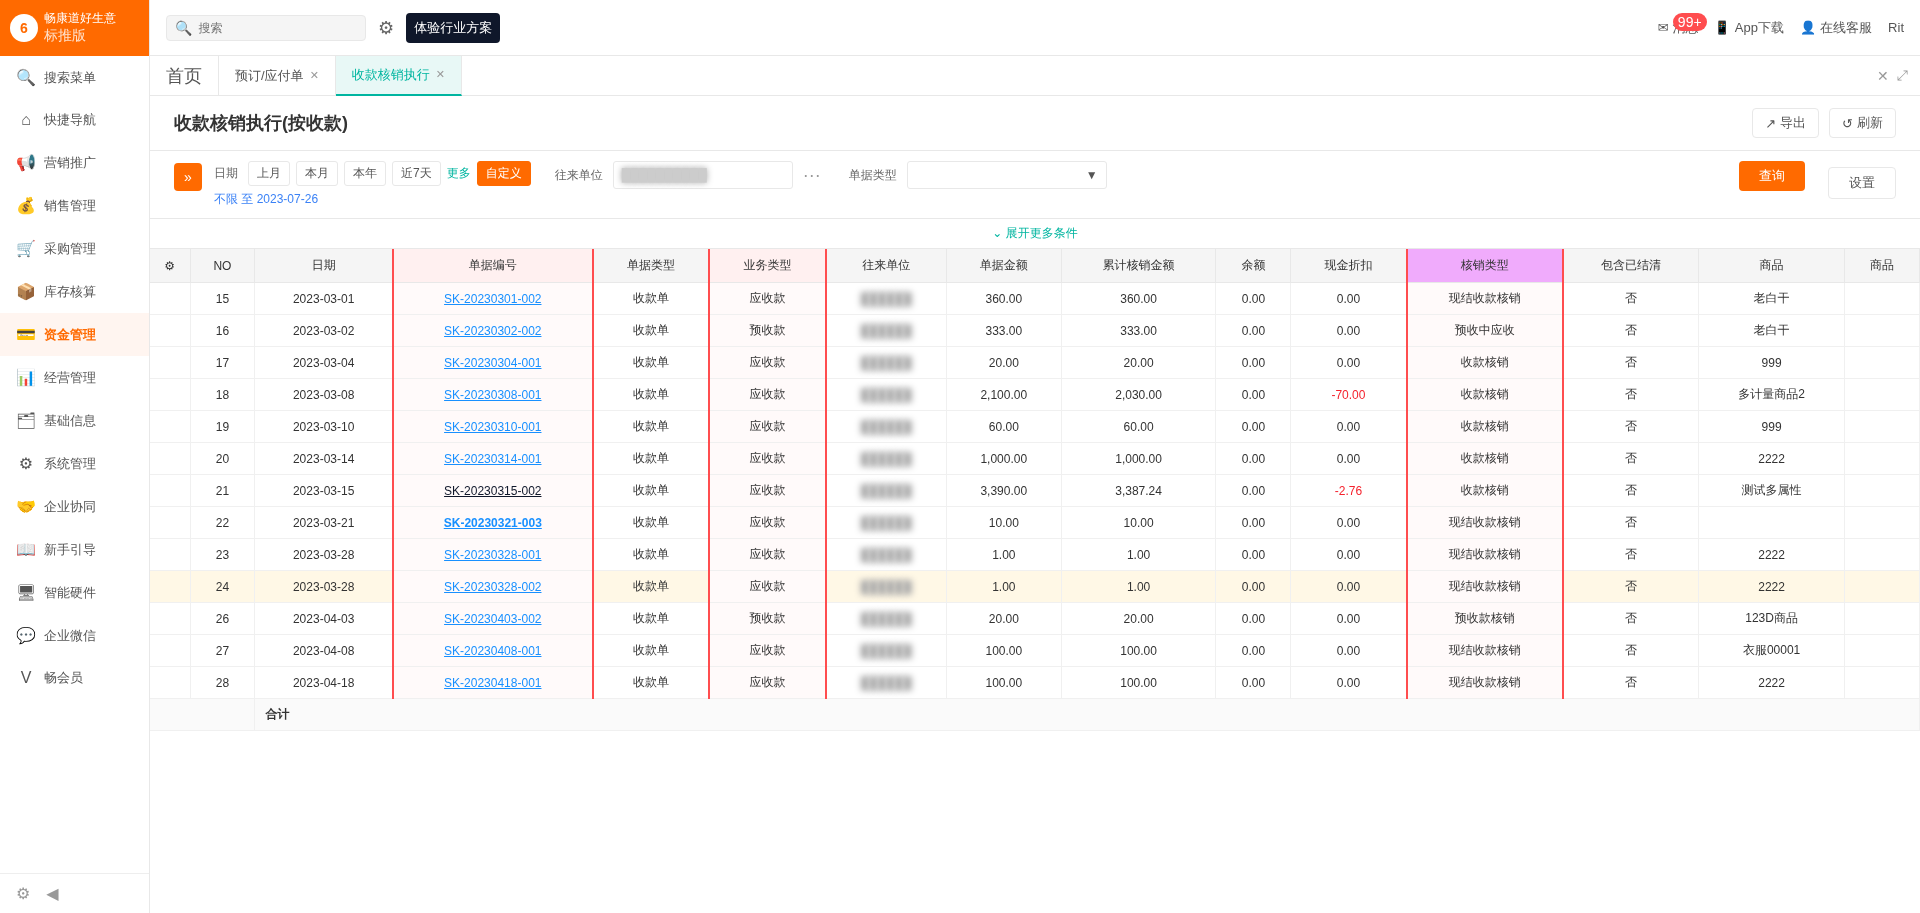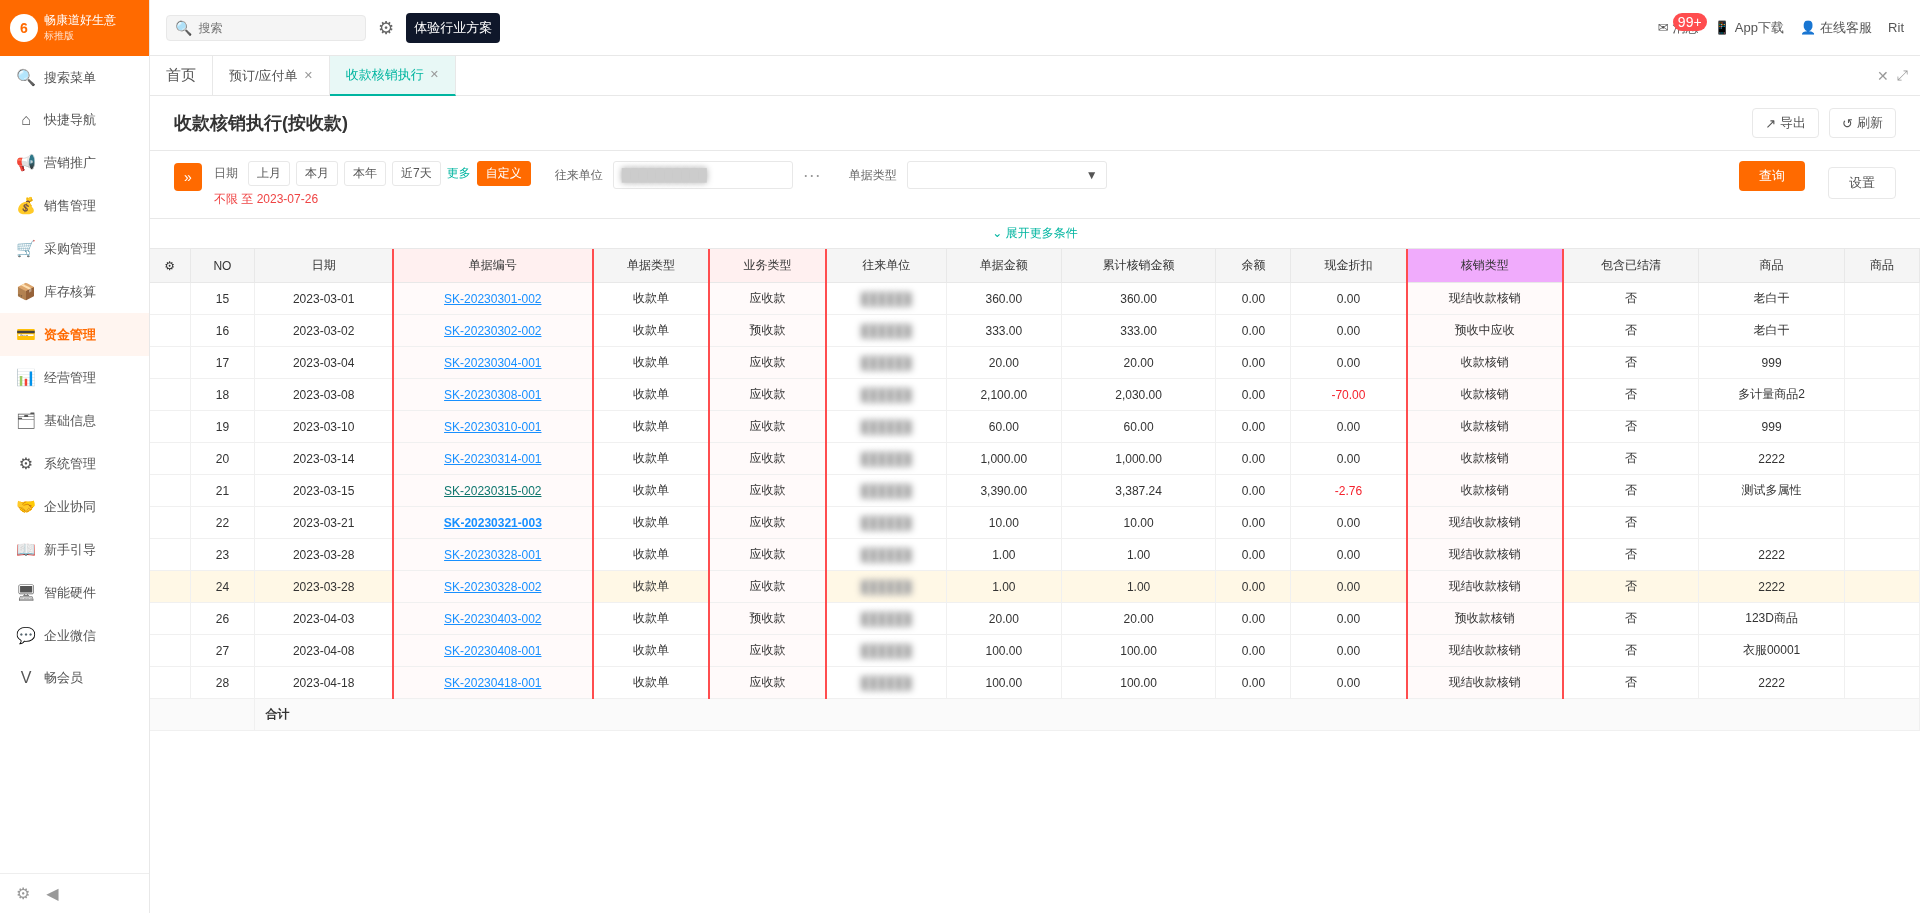"标推版" .sidebar-logo-badge { font-size: 10px -> 14px }
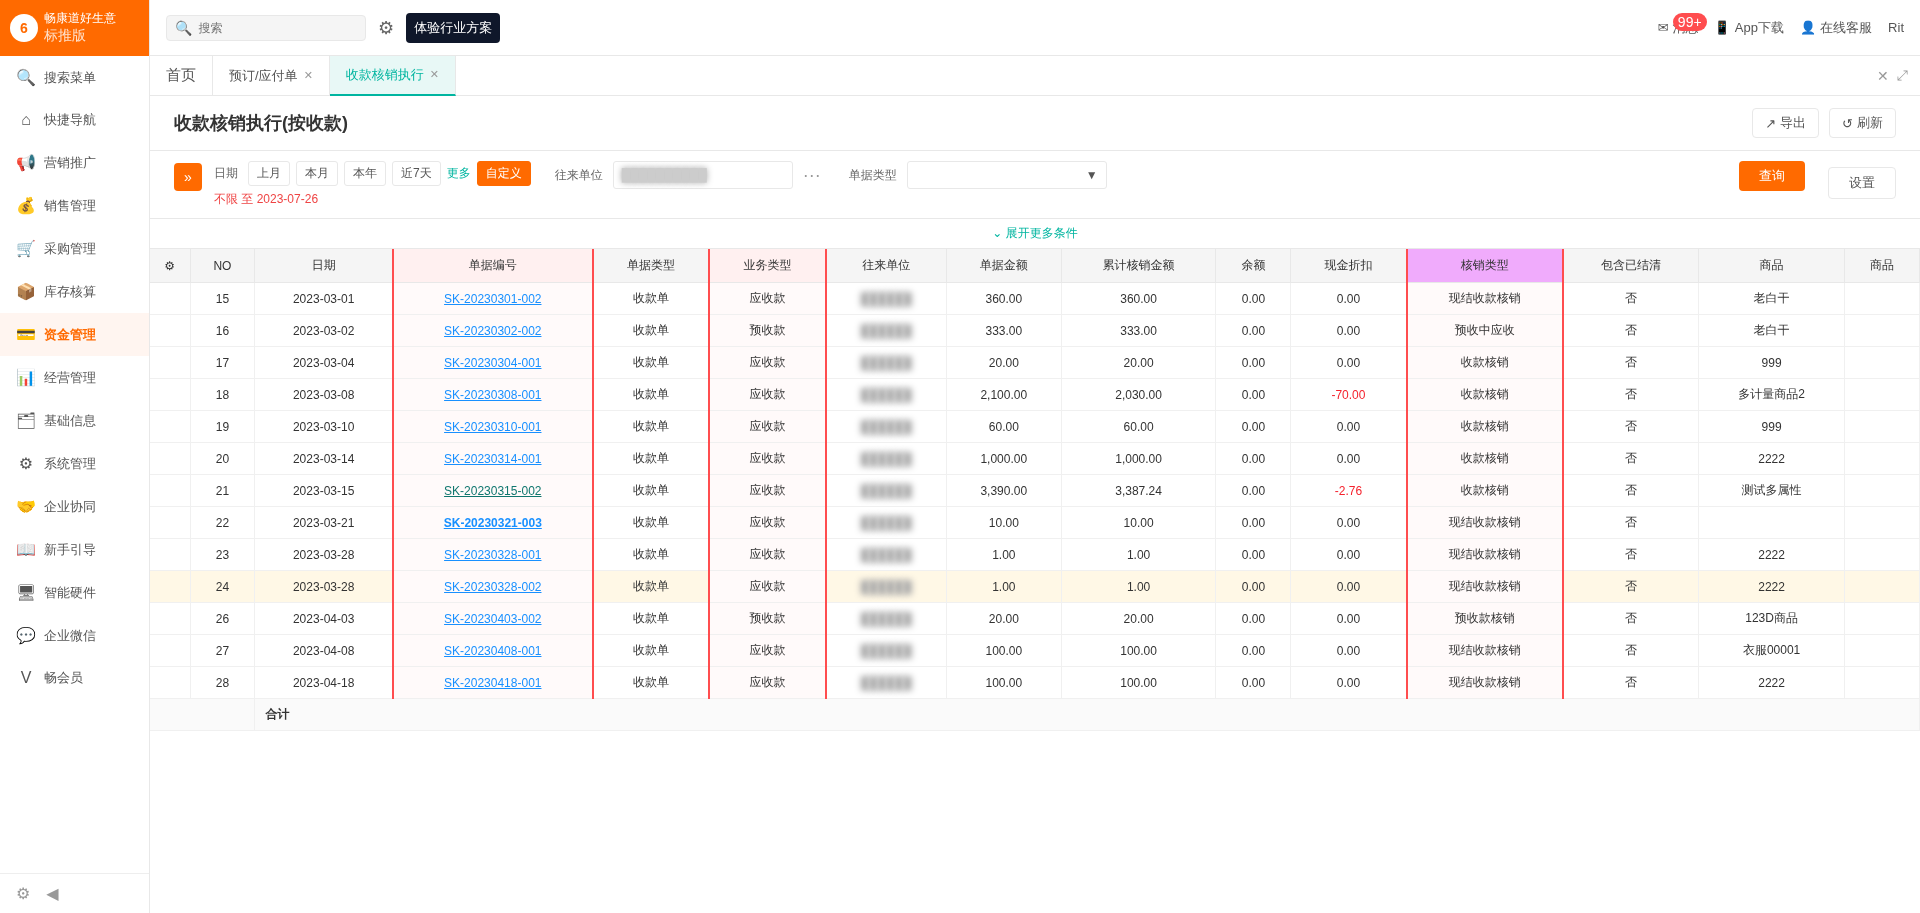"首页" .tab-home { font-size: 15px -> 18px }
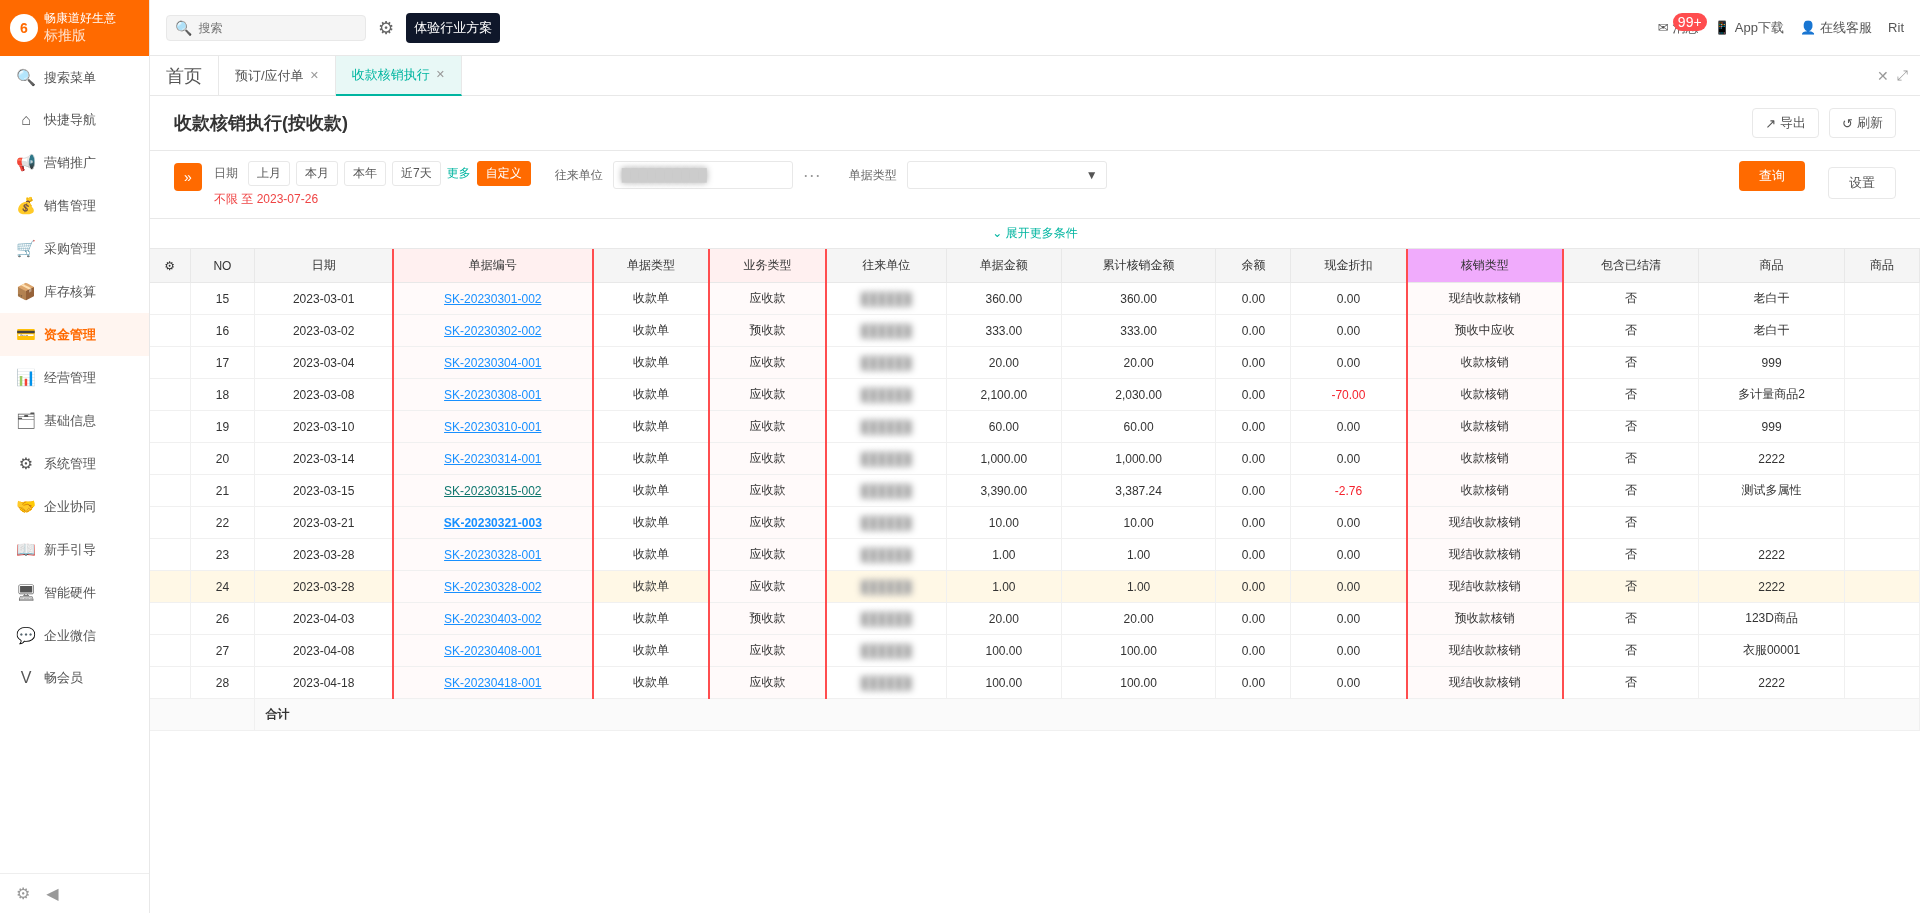"不限 至 2023-07-26" .filter-date-range { color: #ef4444 -> #3b82f6 }
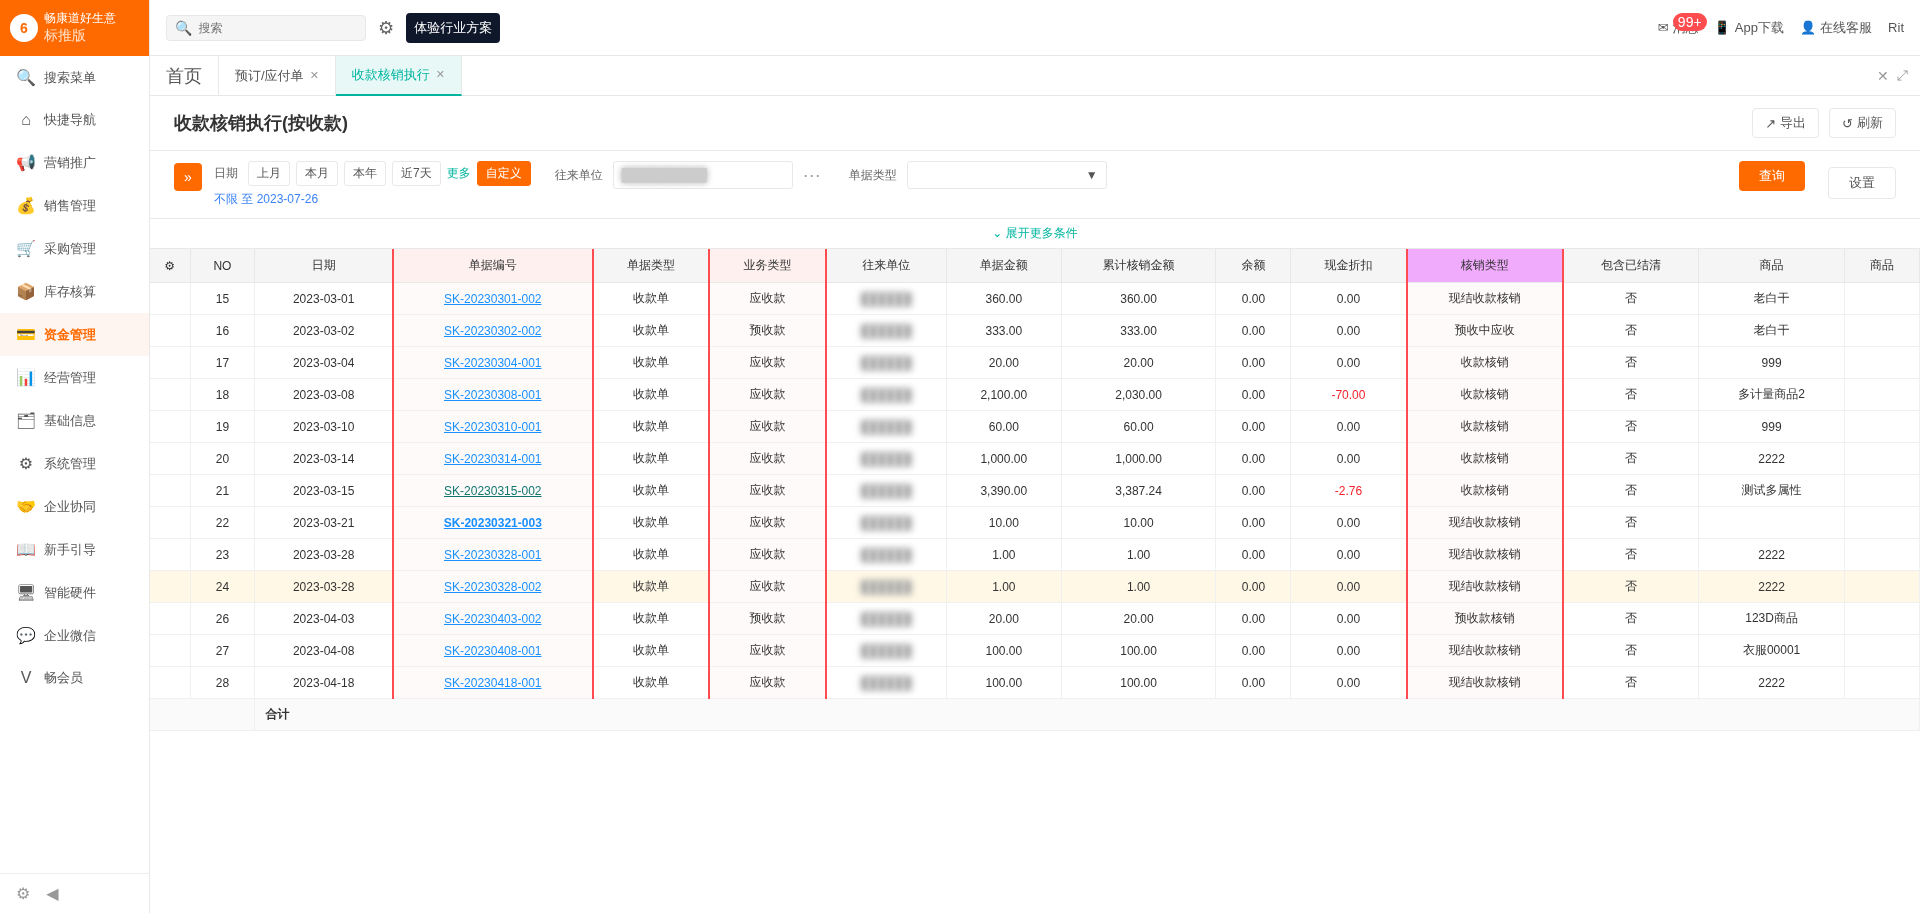"SK-20230315-002" a { color: #0f766e -> #0f172a }
